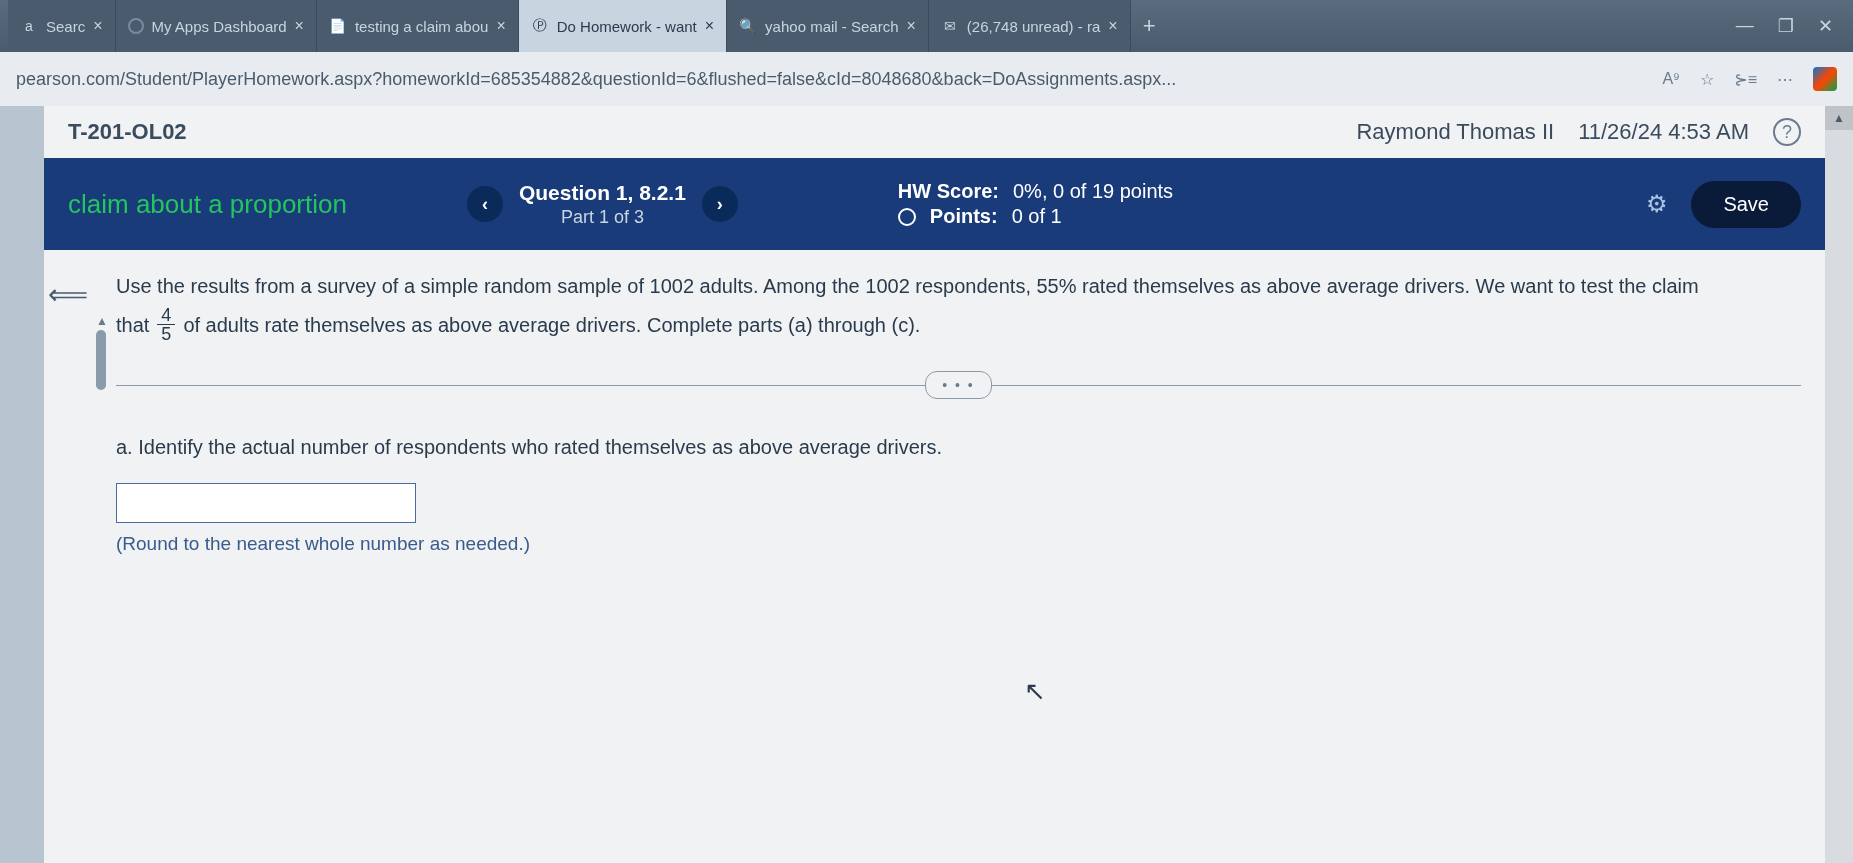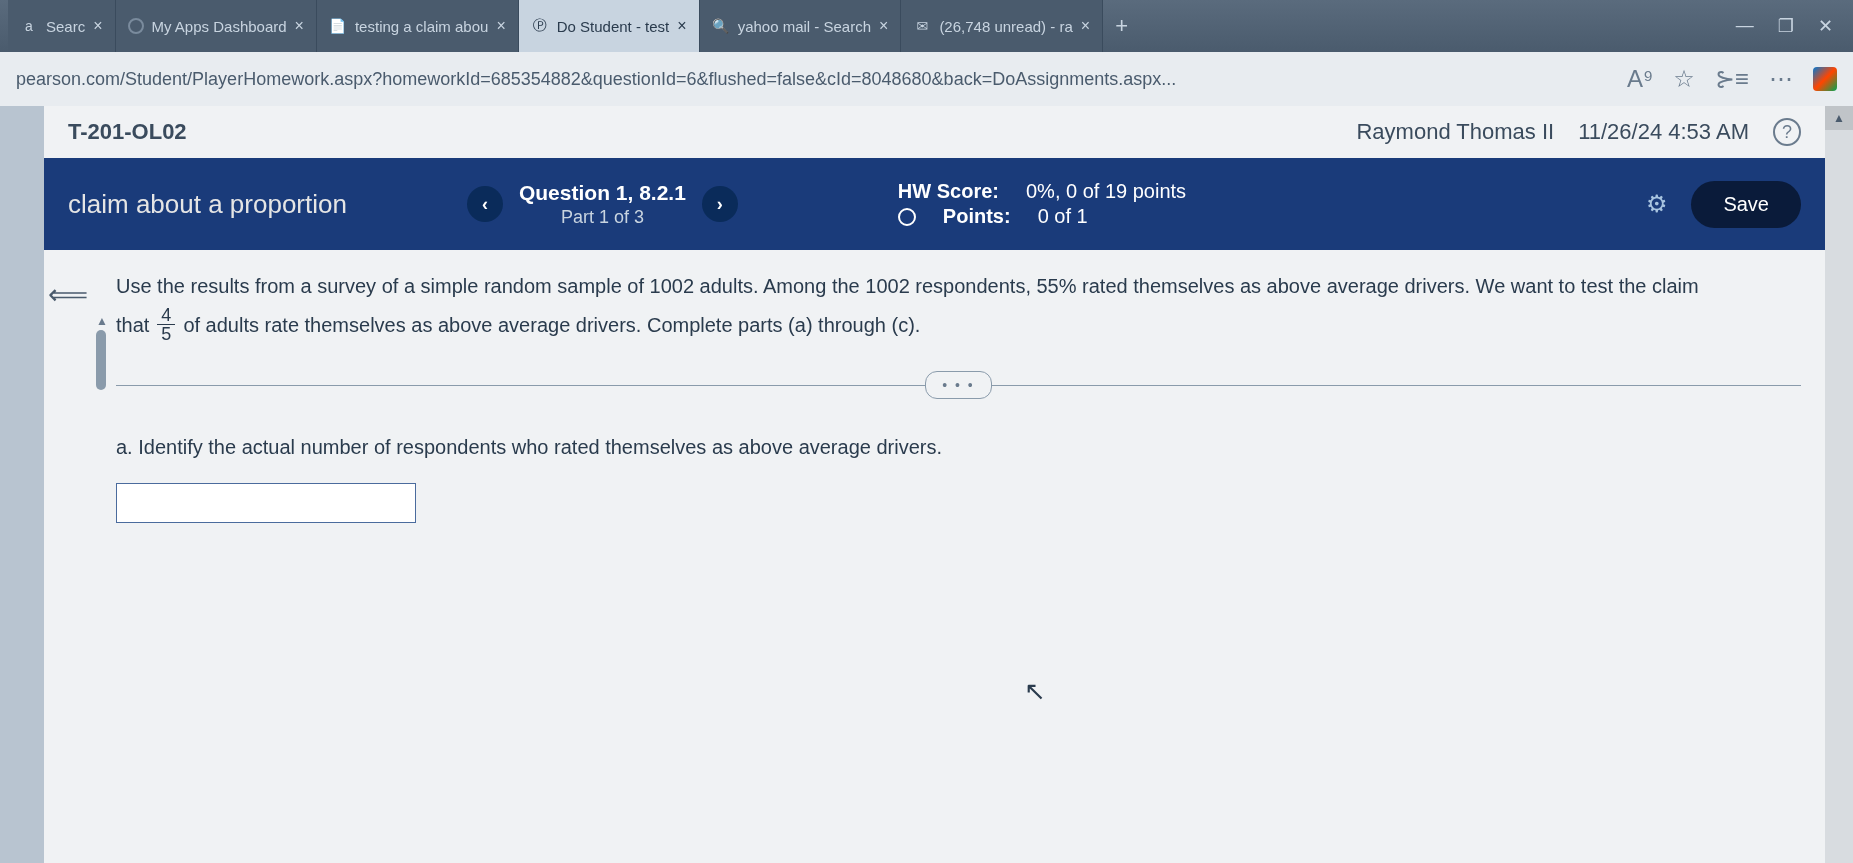"Do Student - test" span { text: Student - test -> Homework - want }
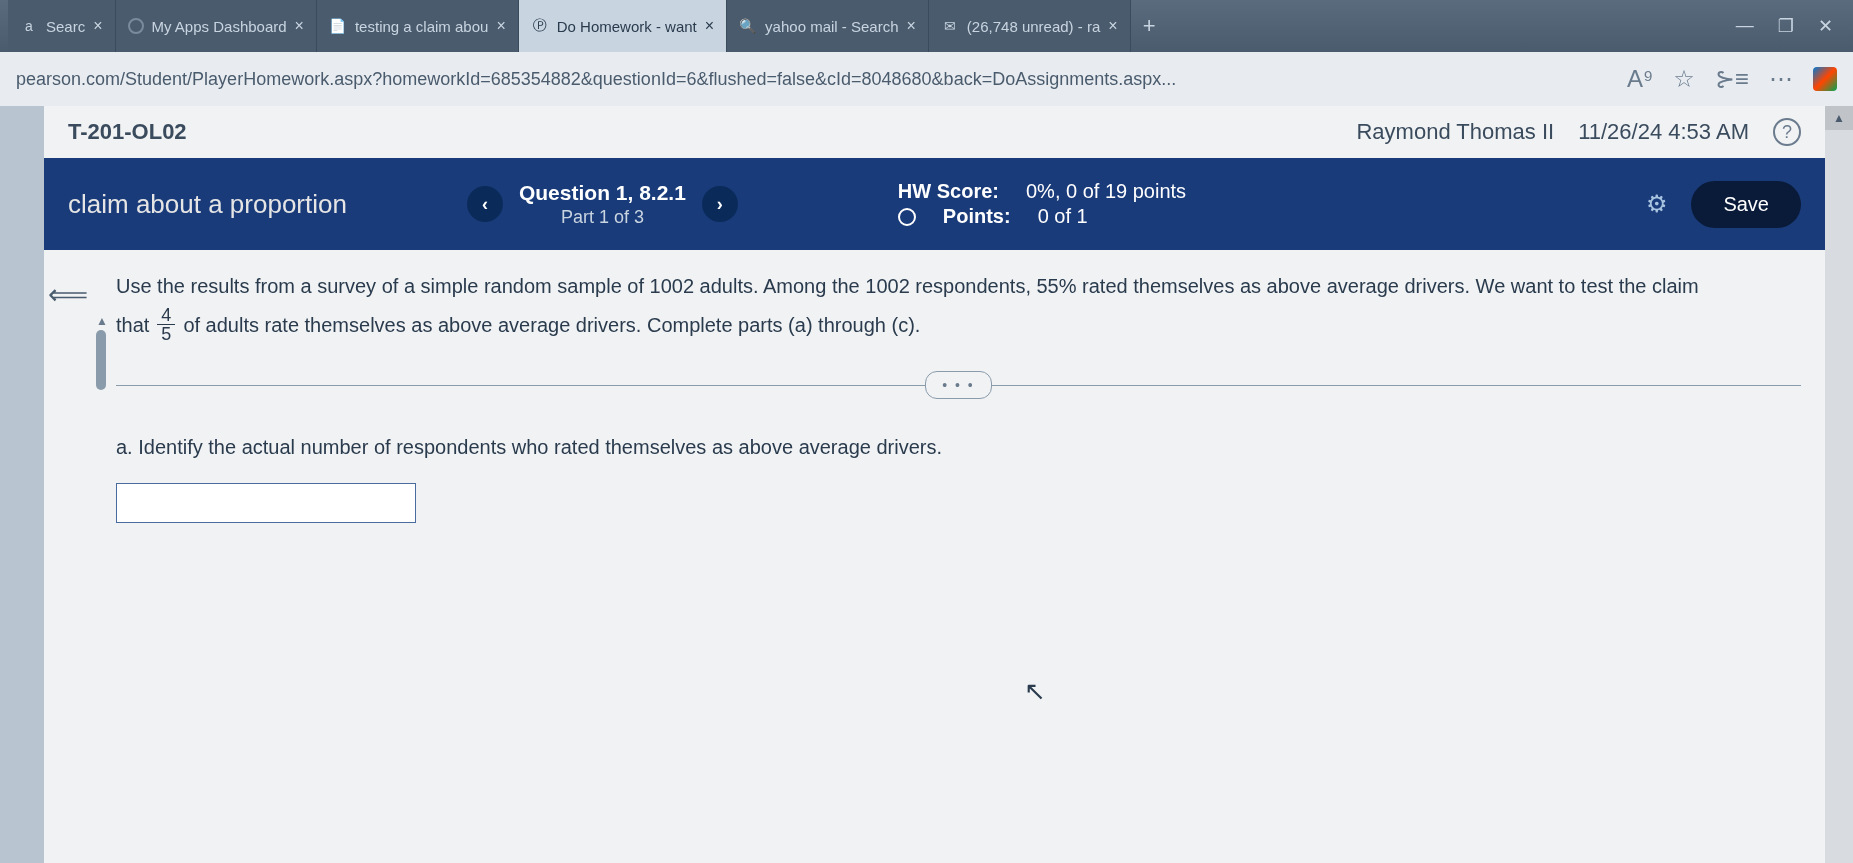"A⁹" .url-icons { font-size: 24px -> 16px }
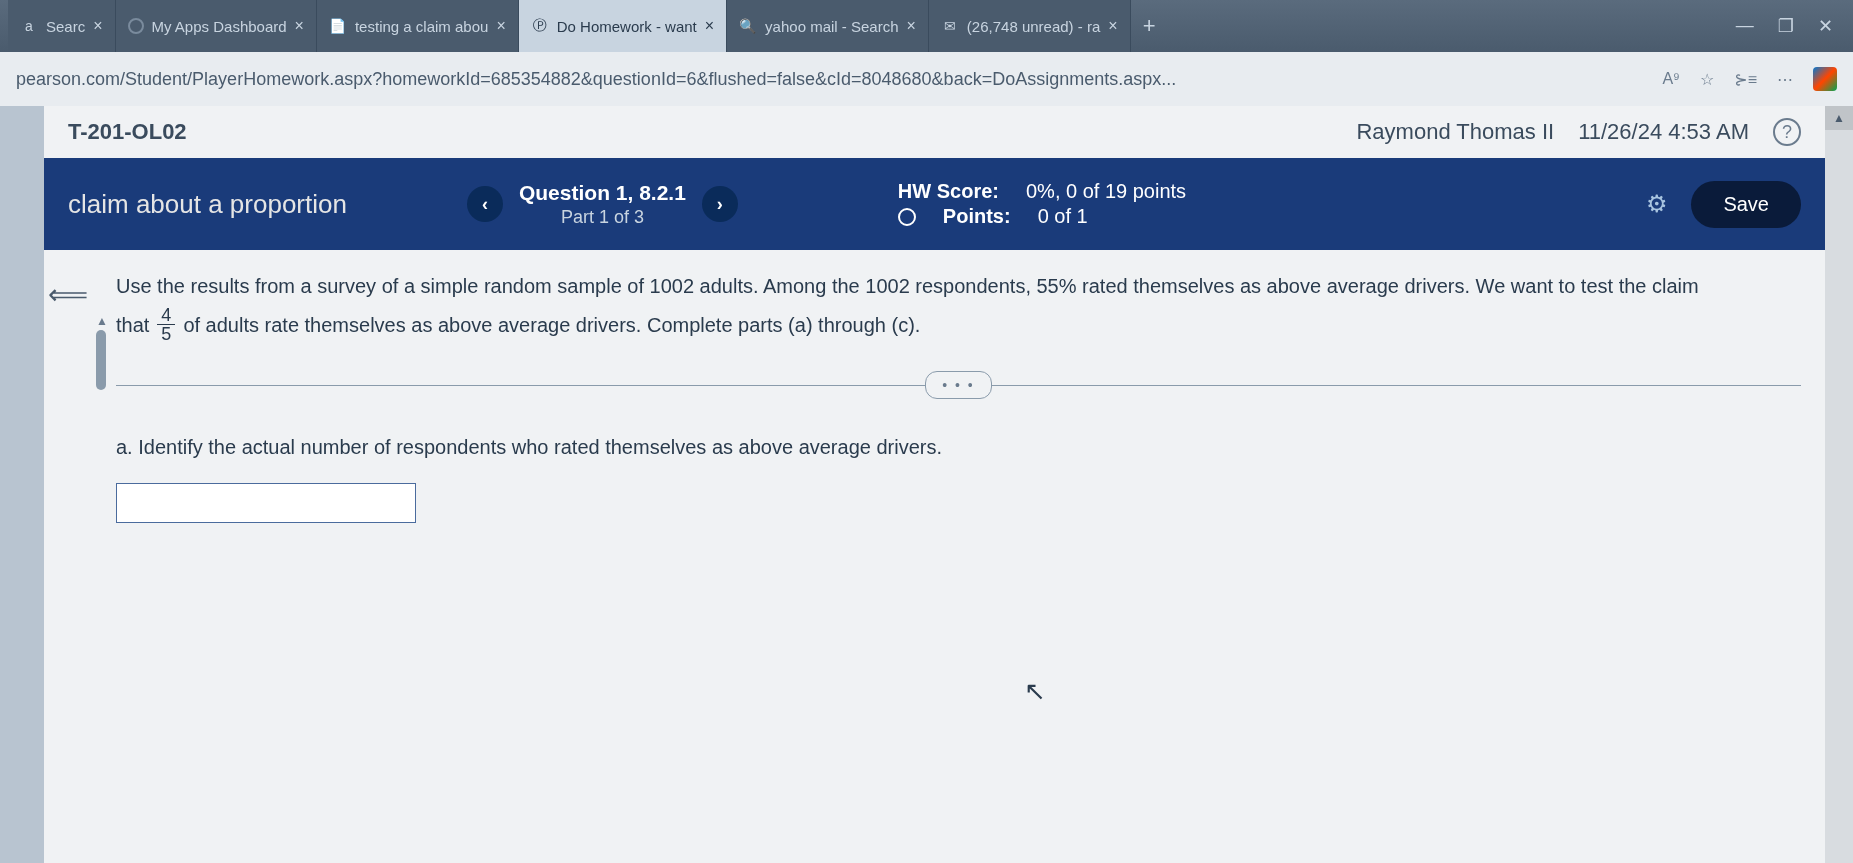"claim about a proportion" .assignment-title { color: #e5e5e5 -> #22c55e }
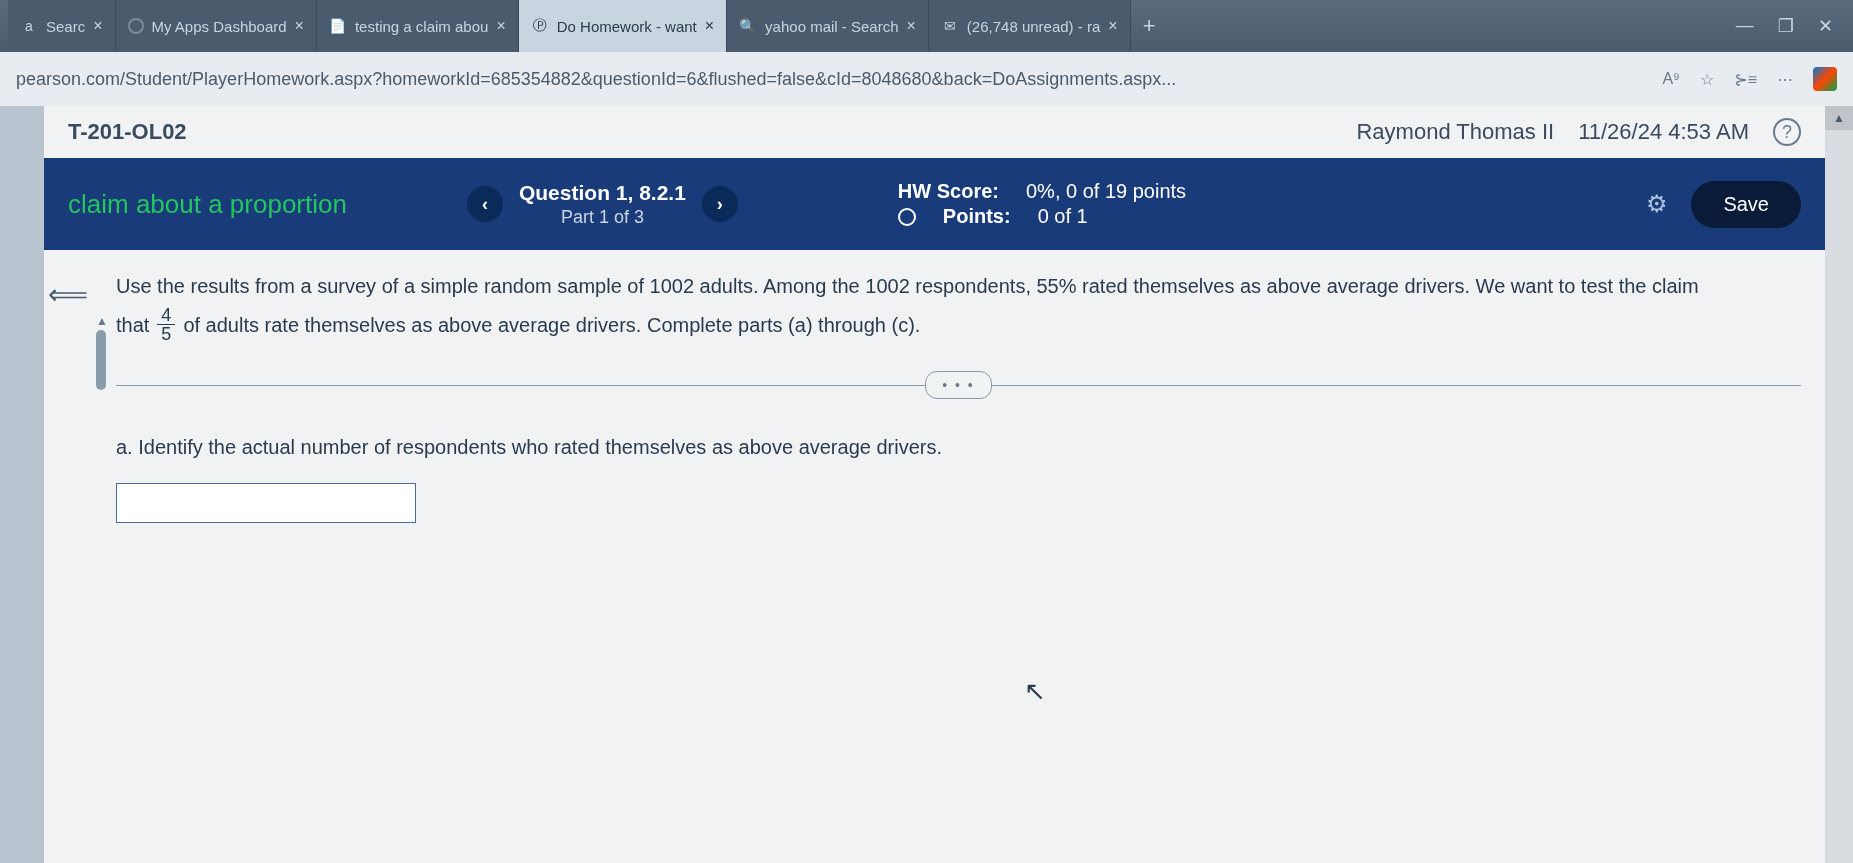"HW Score:" .score-line { gap: 27px -> 14px }
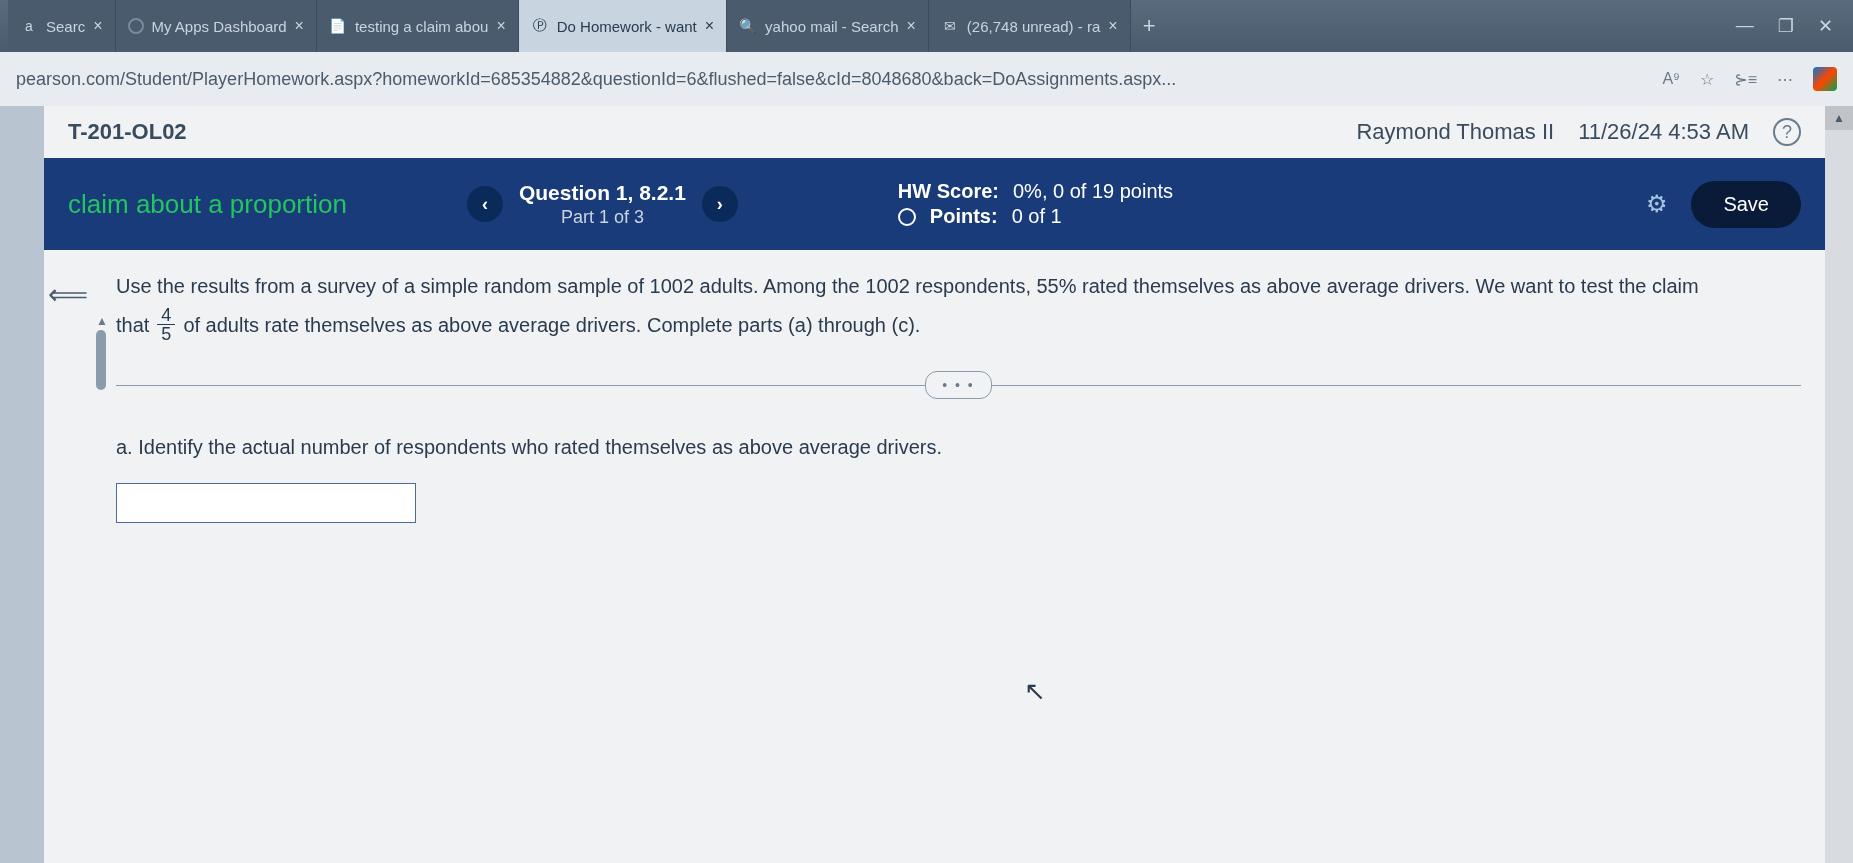"(Round to the nearest whole" div.hint-text { html: none -> <div>(Round to the nearest whole number as needed.)</div> }
